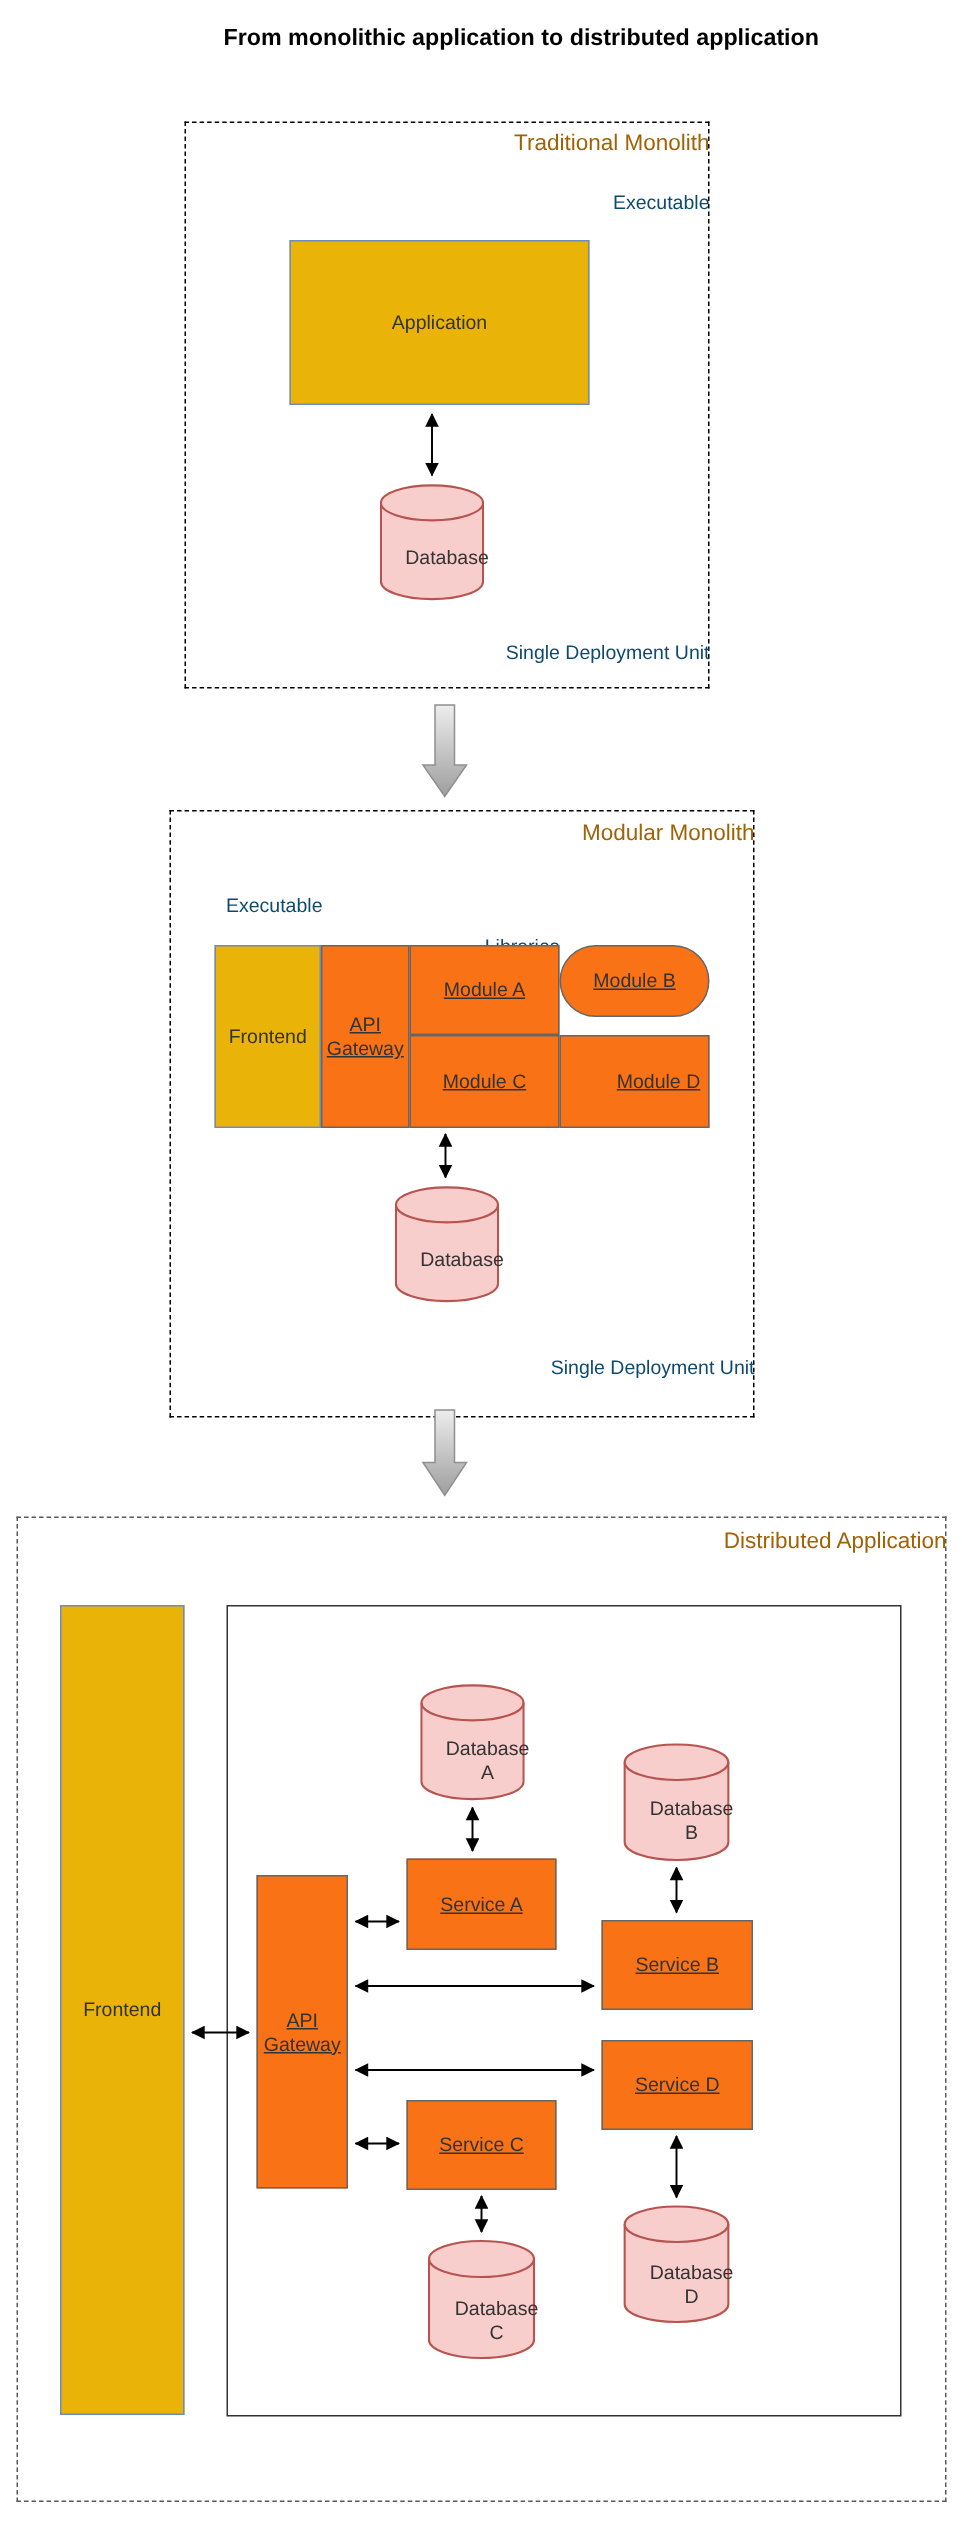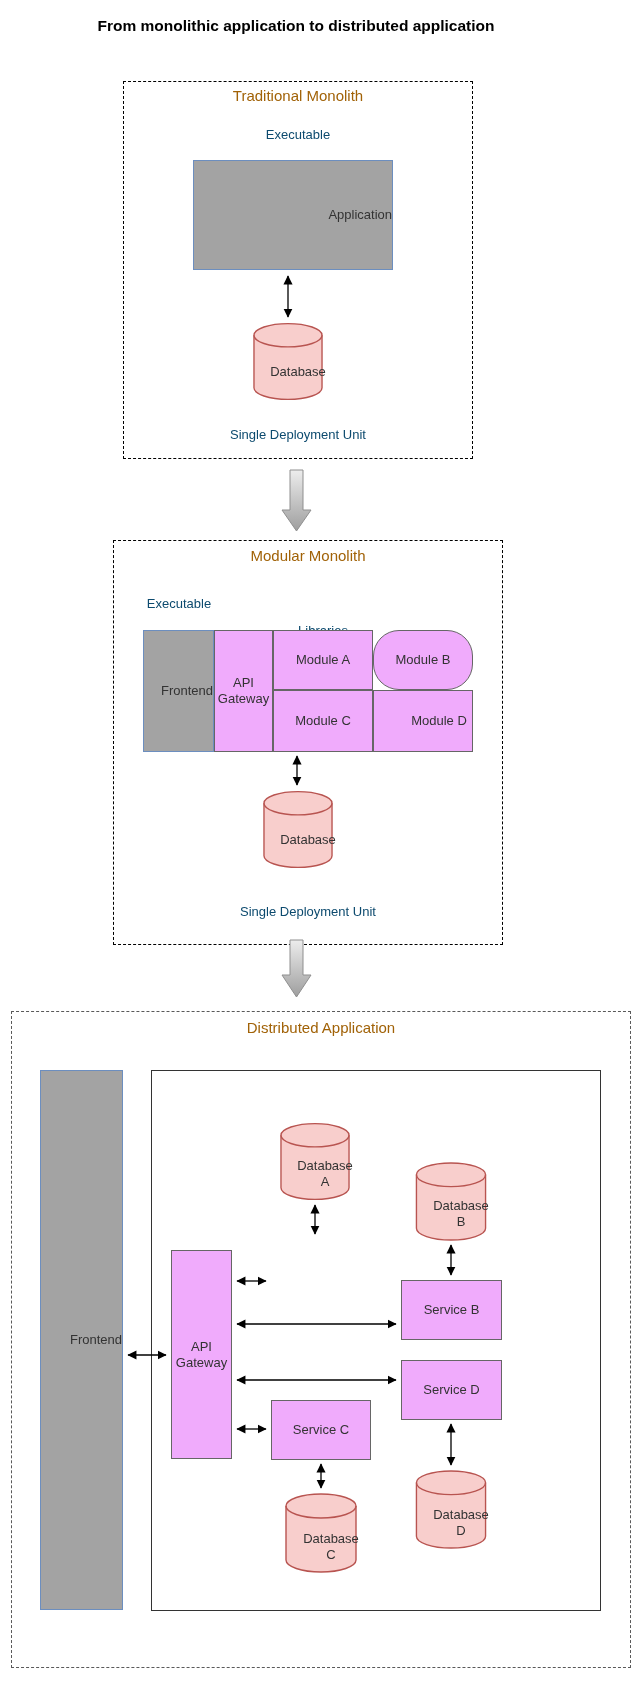"From monolithic application to" .center-text { text-align: center -> right }
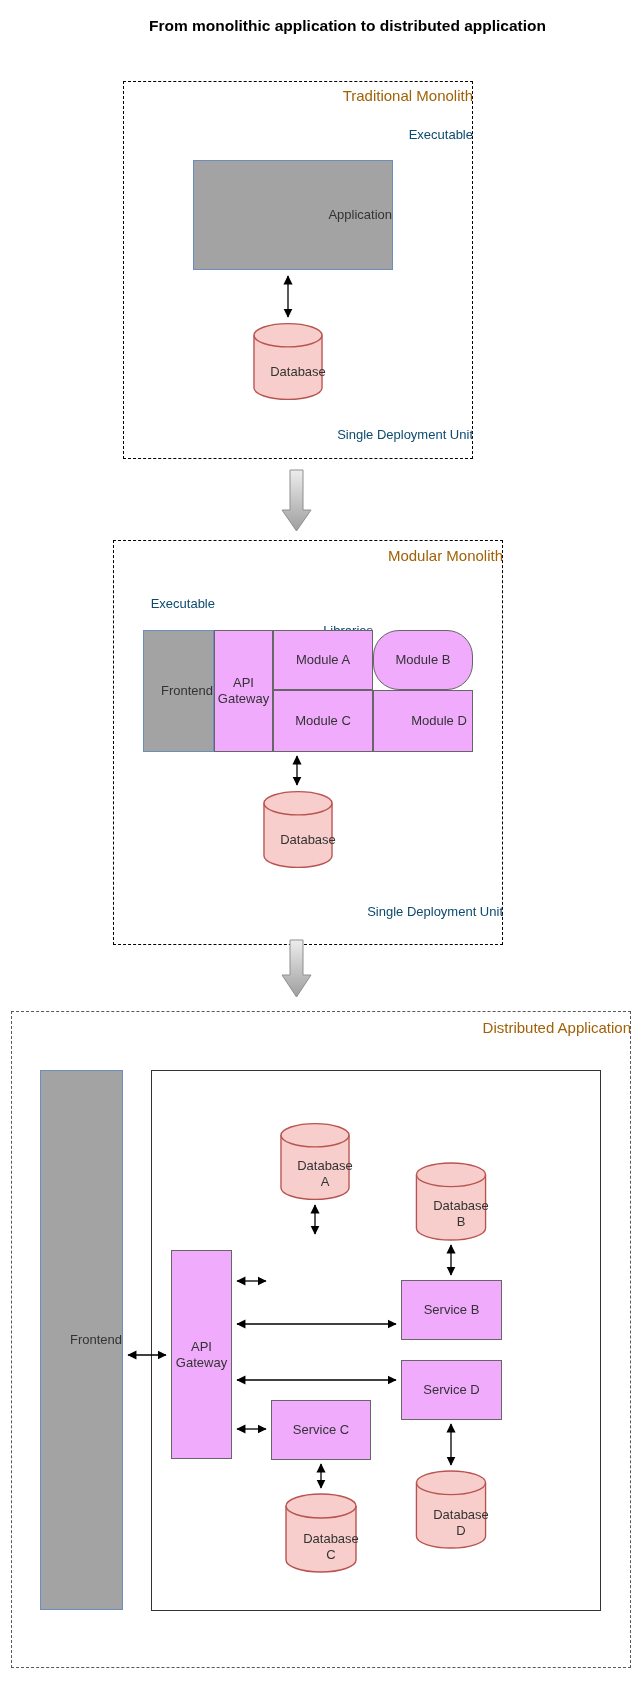"Application" .blue-shape { background: #a3a3a3 -> #eab308; justify-content: flex-end -> none }
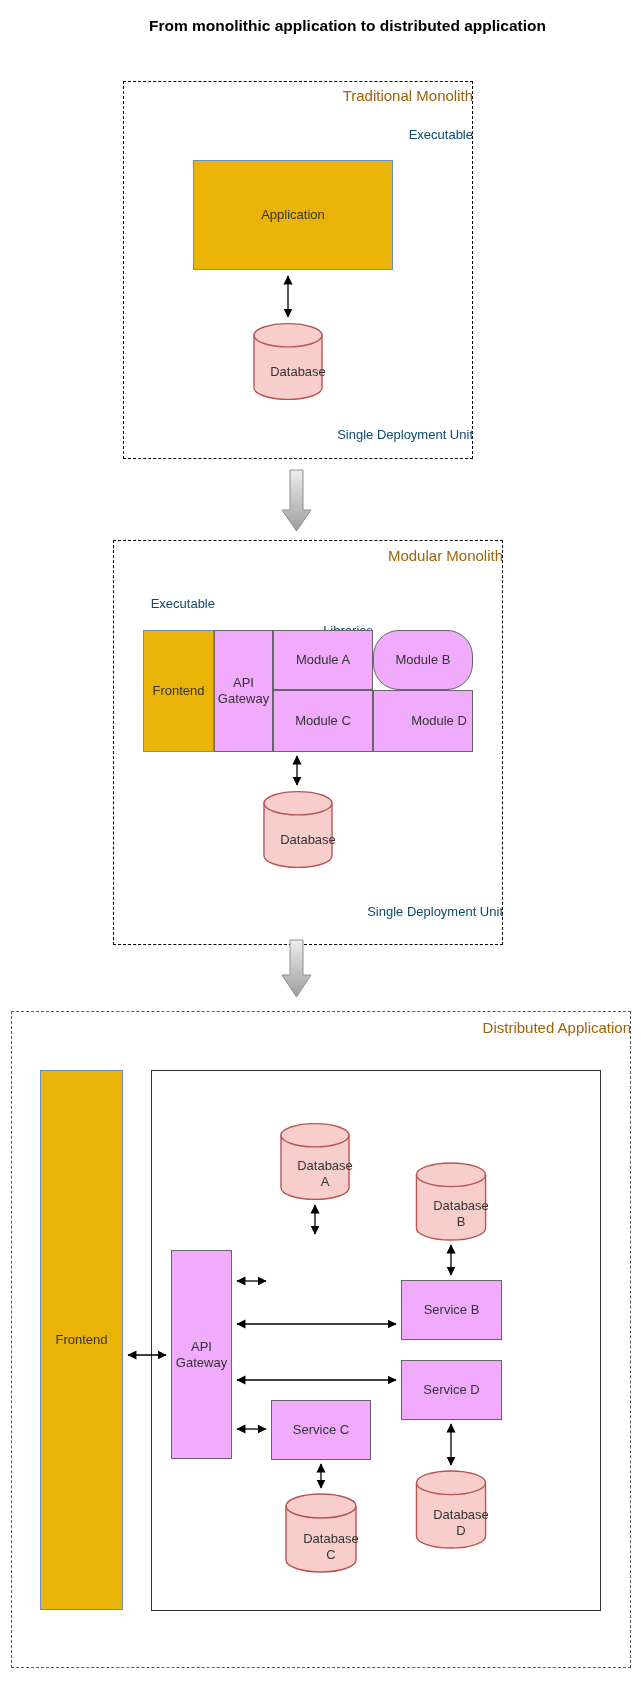"Module A" .gray-shape { background: #f0abfc -> #f97316; text-decoration: none -> underline }
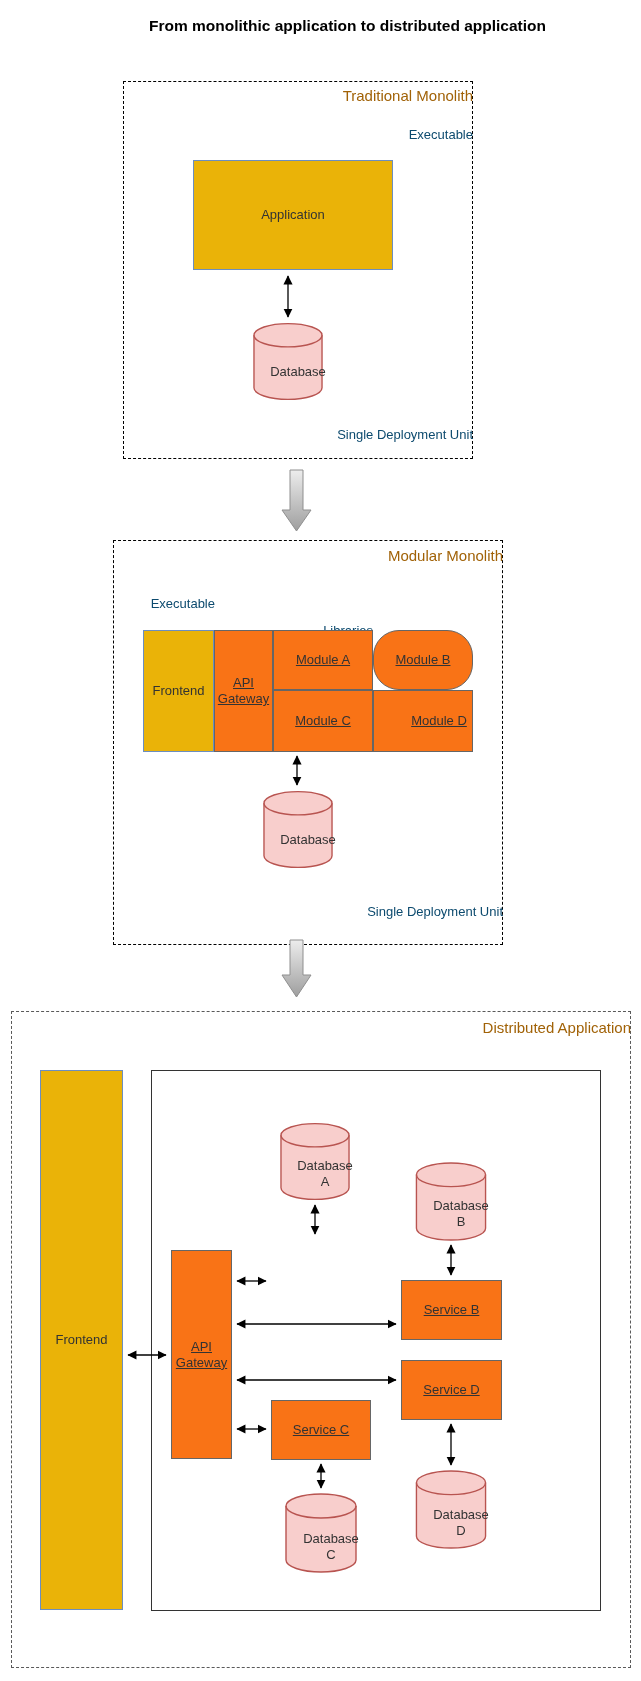"Module B" div.abs { height: 60px -> 48px }
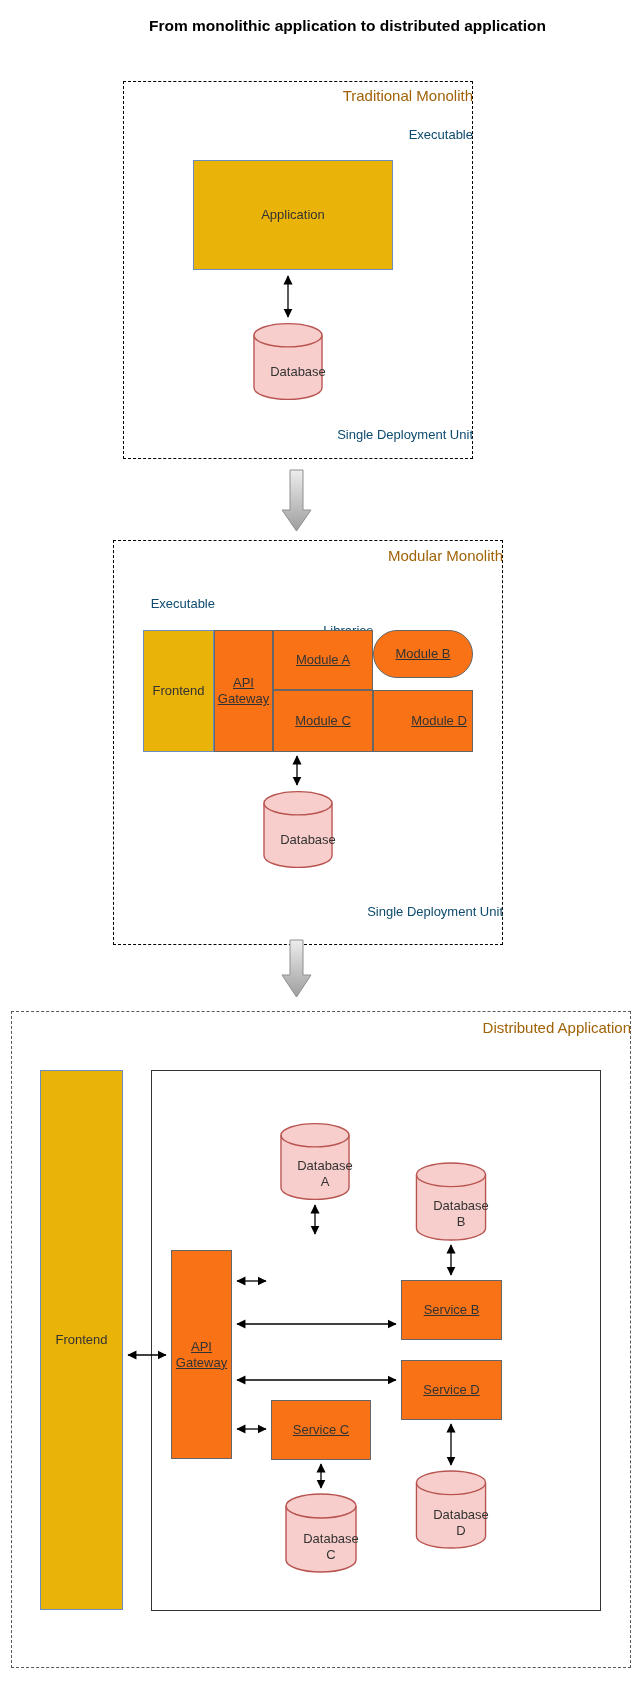"Service A" div.abs { html: none -> <div> <span>Service A</span> </div> }
